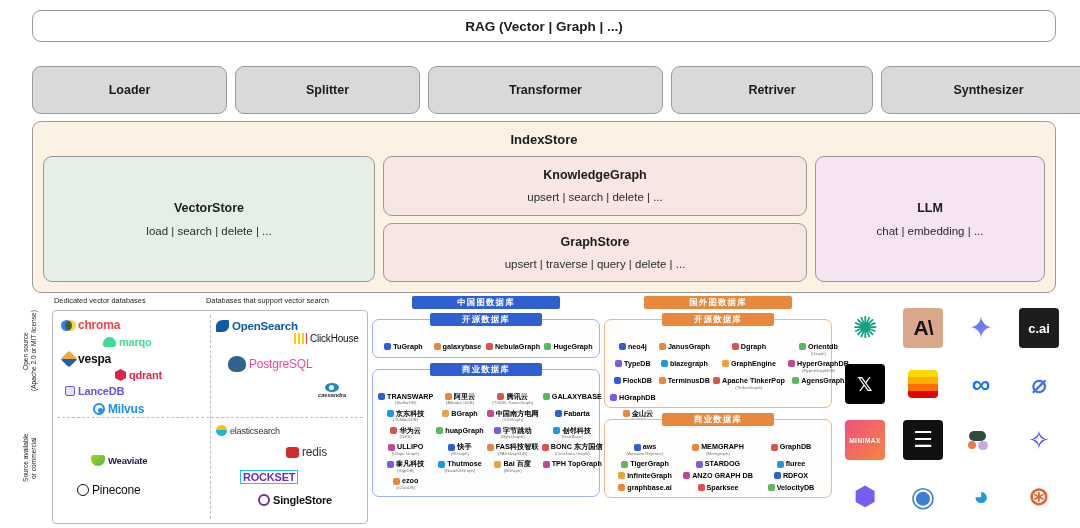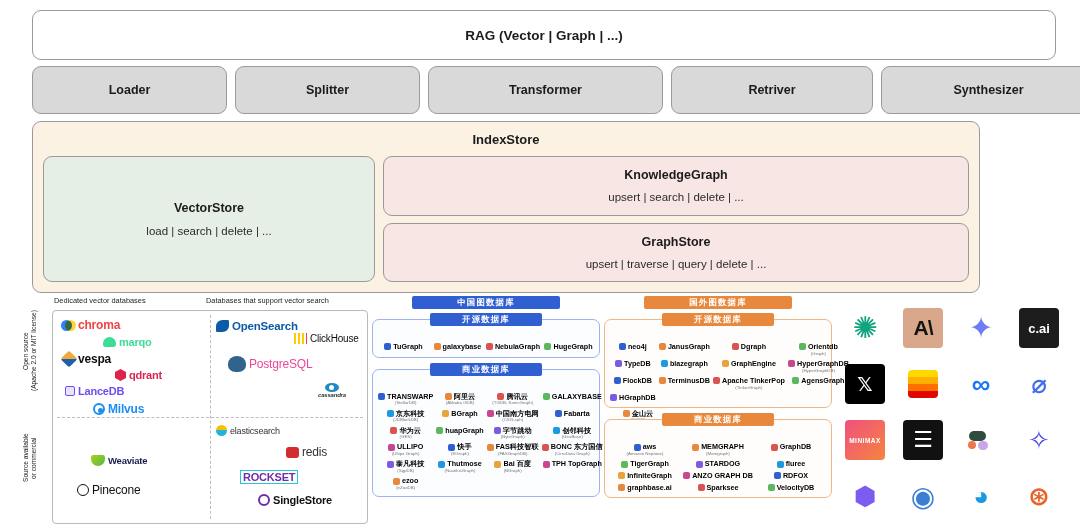"RAG (Vector | Graph |" .rag-bar { height: 50px -> 32px }
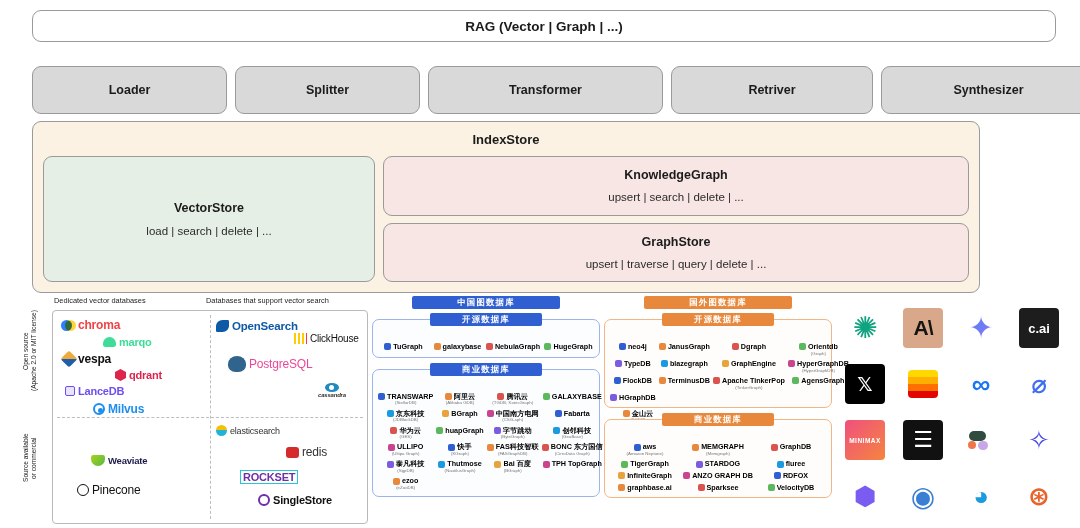"IndexStore" .indexstore { width: 948px -> 1024px }
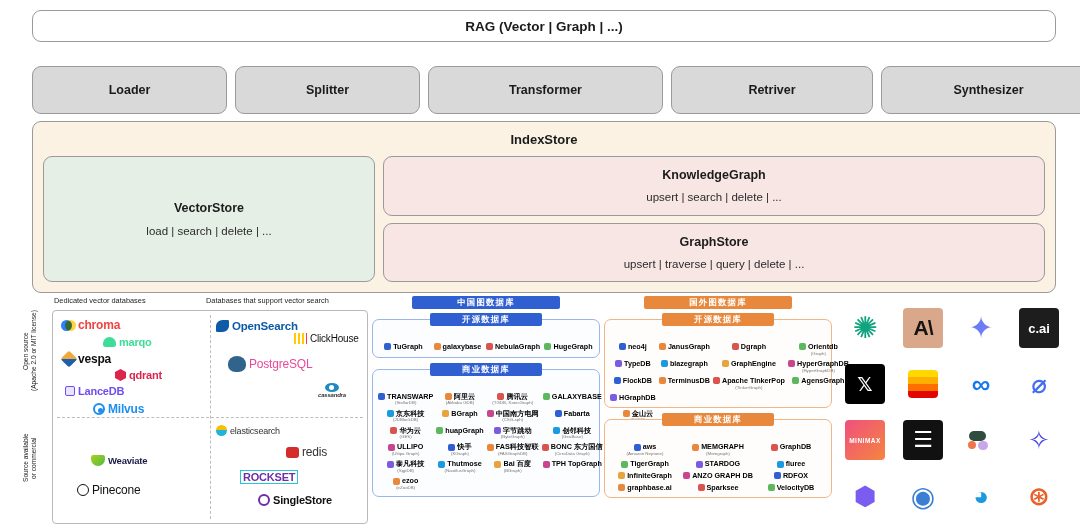"LLM" div.llmbox { html: none -> <div> <div>LLM</div> <div>chat | embedding | ...</div> </div> }
